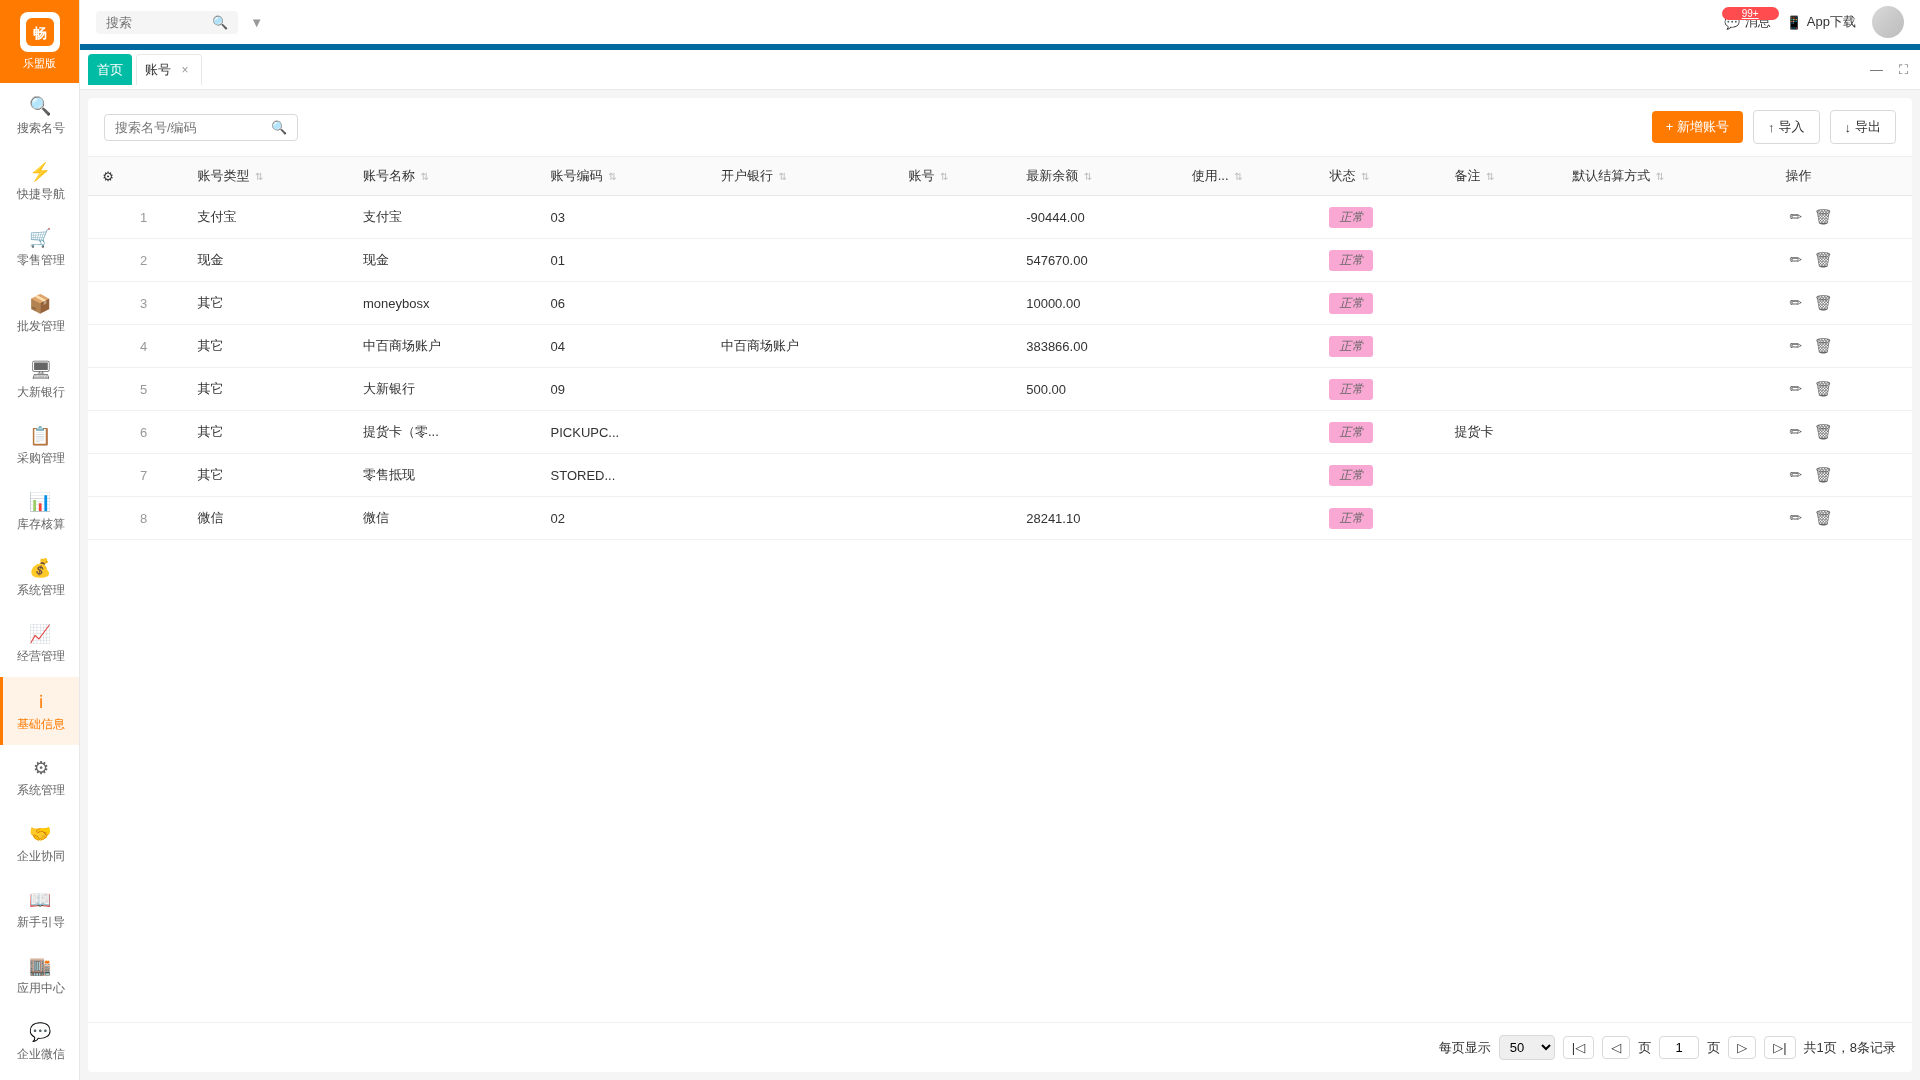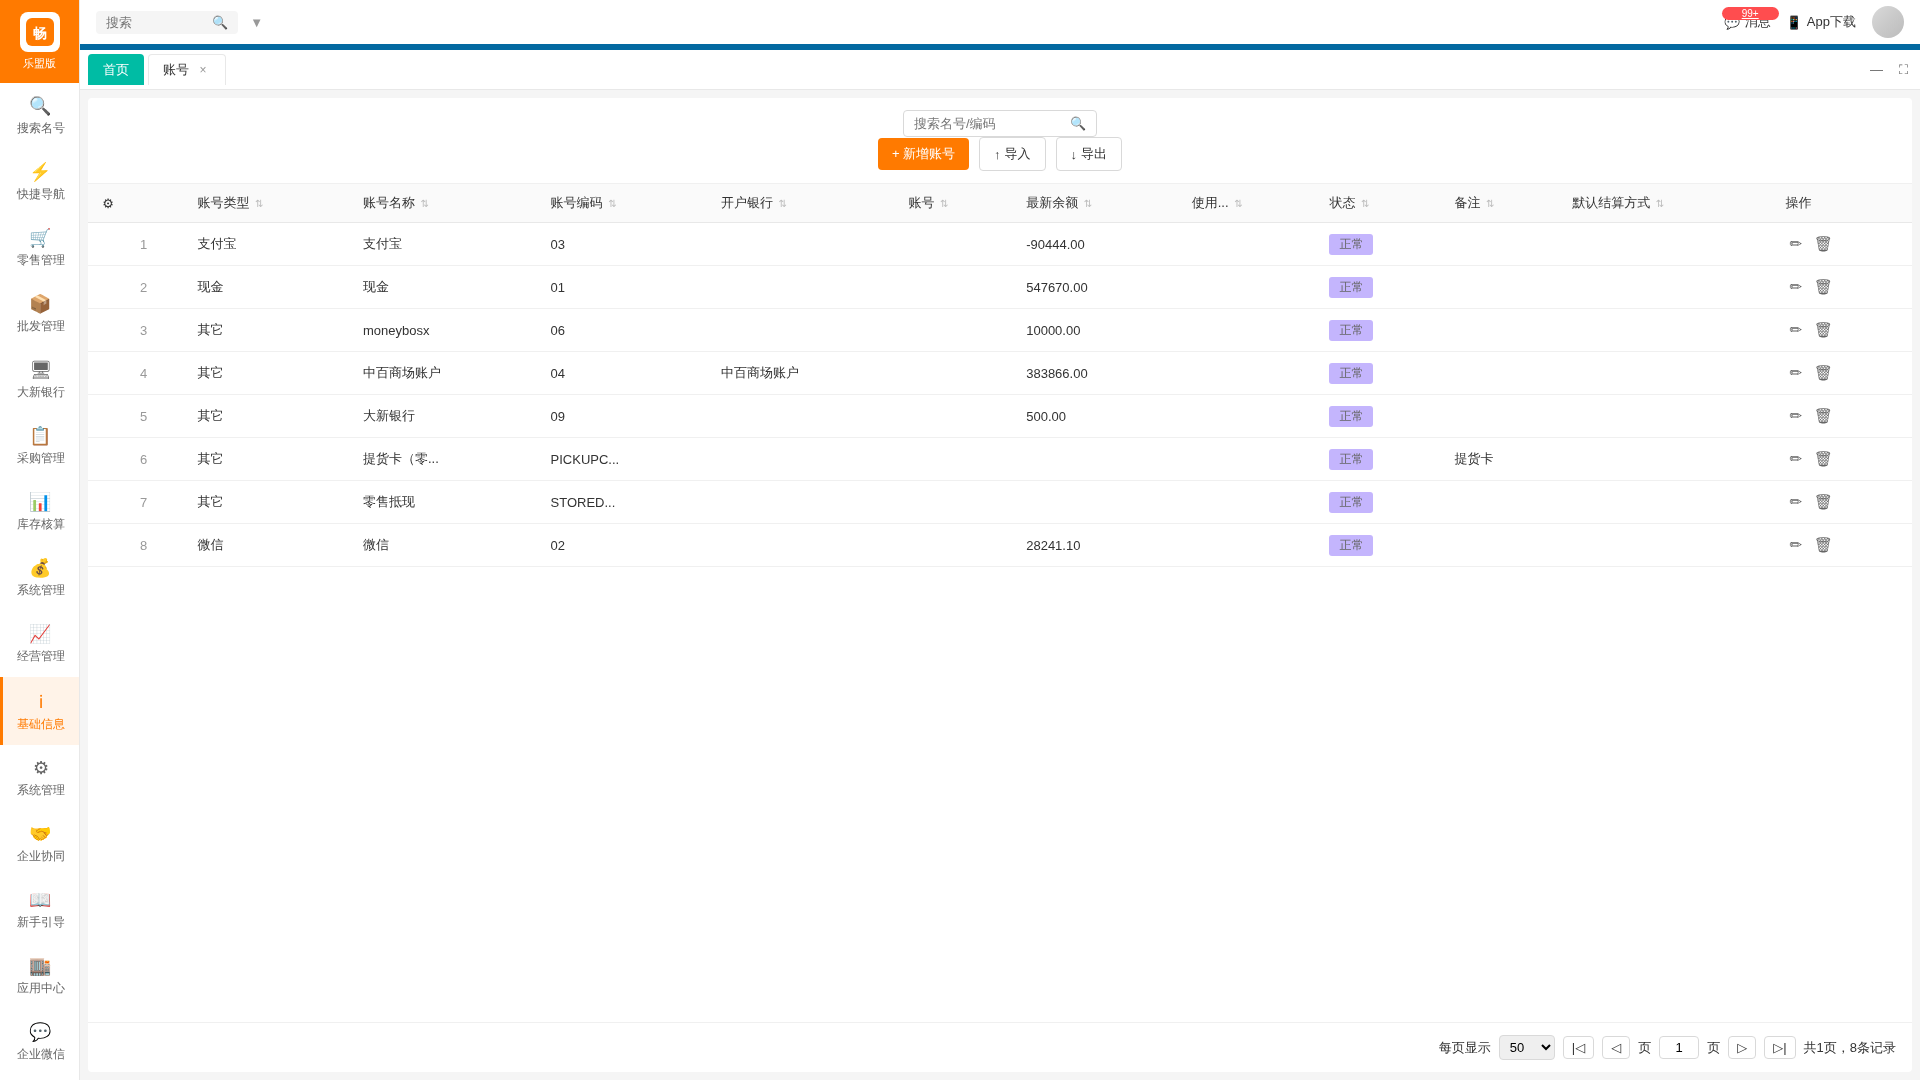"首页" .tab { padding: 6px 14px -> 6px 8px }
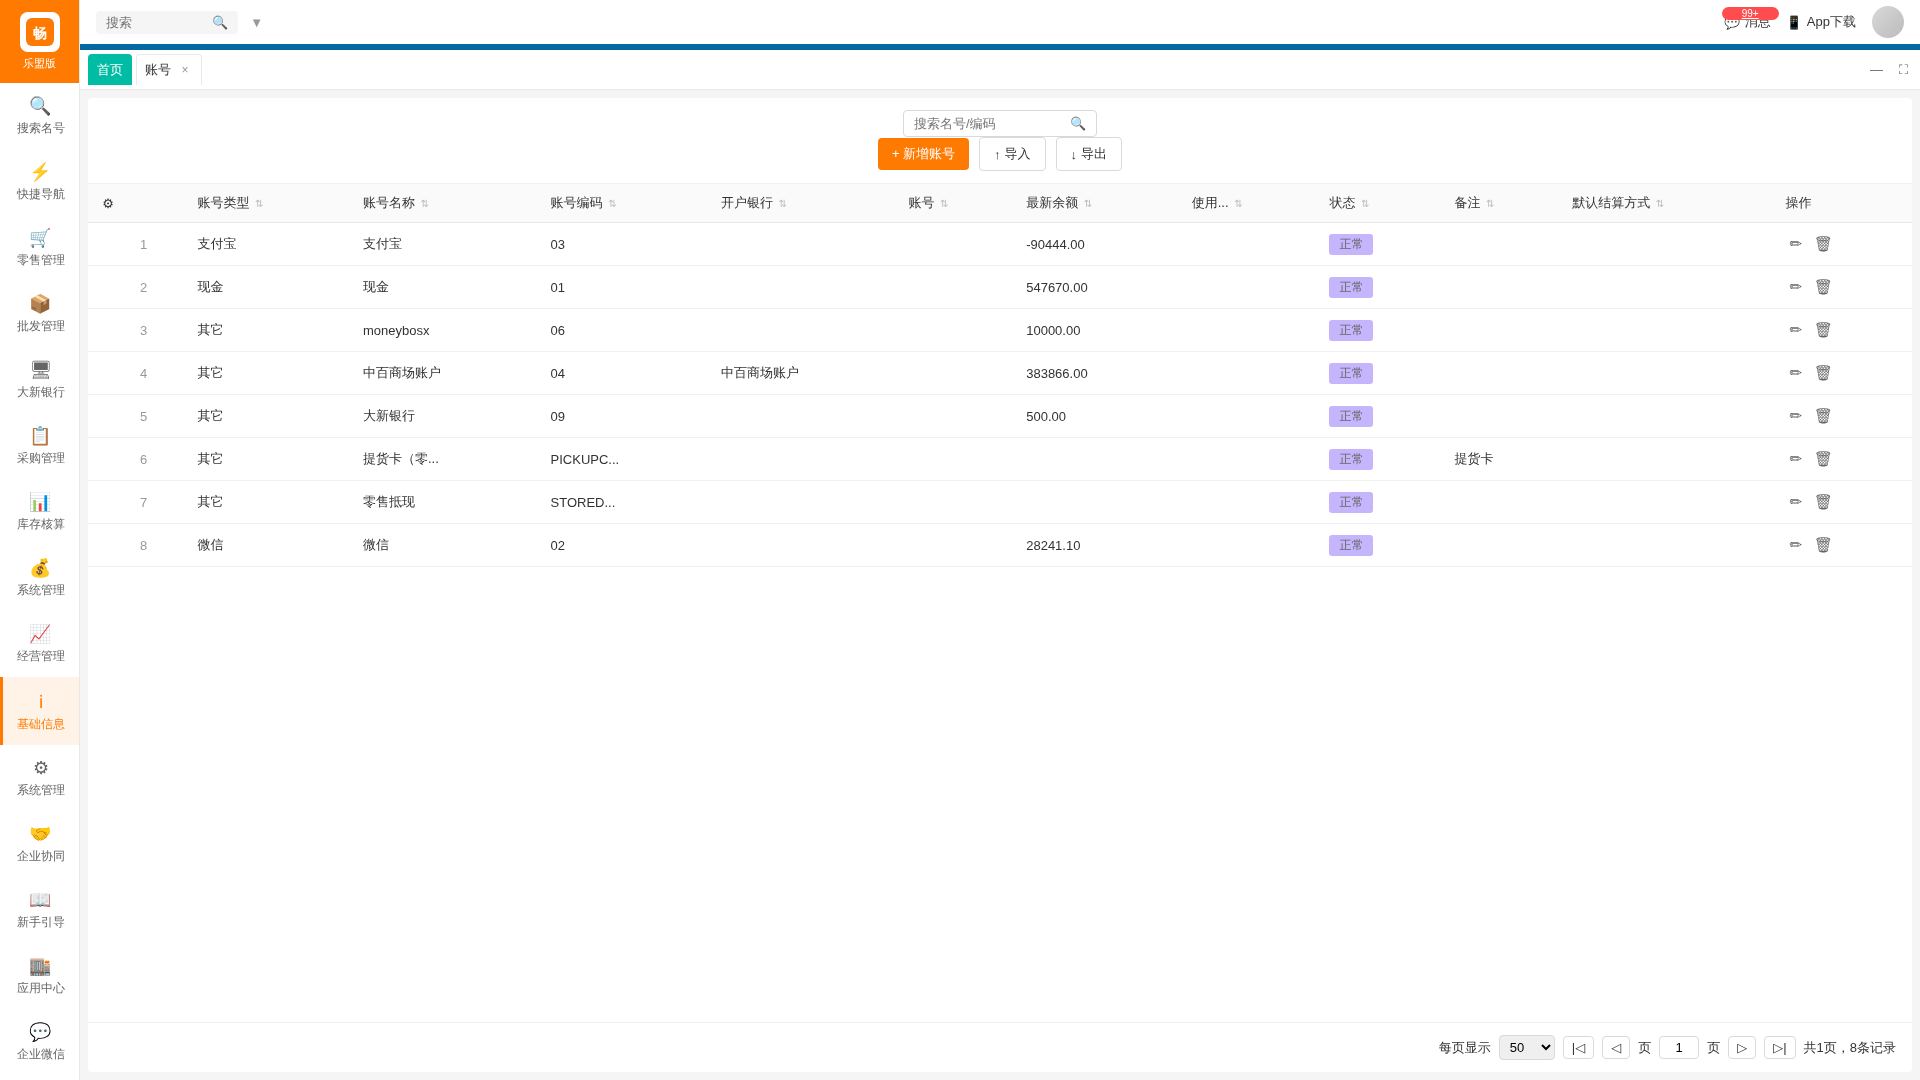"搜索名号/编码" .content-toolbar { flex-direction: column -> none }
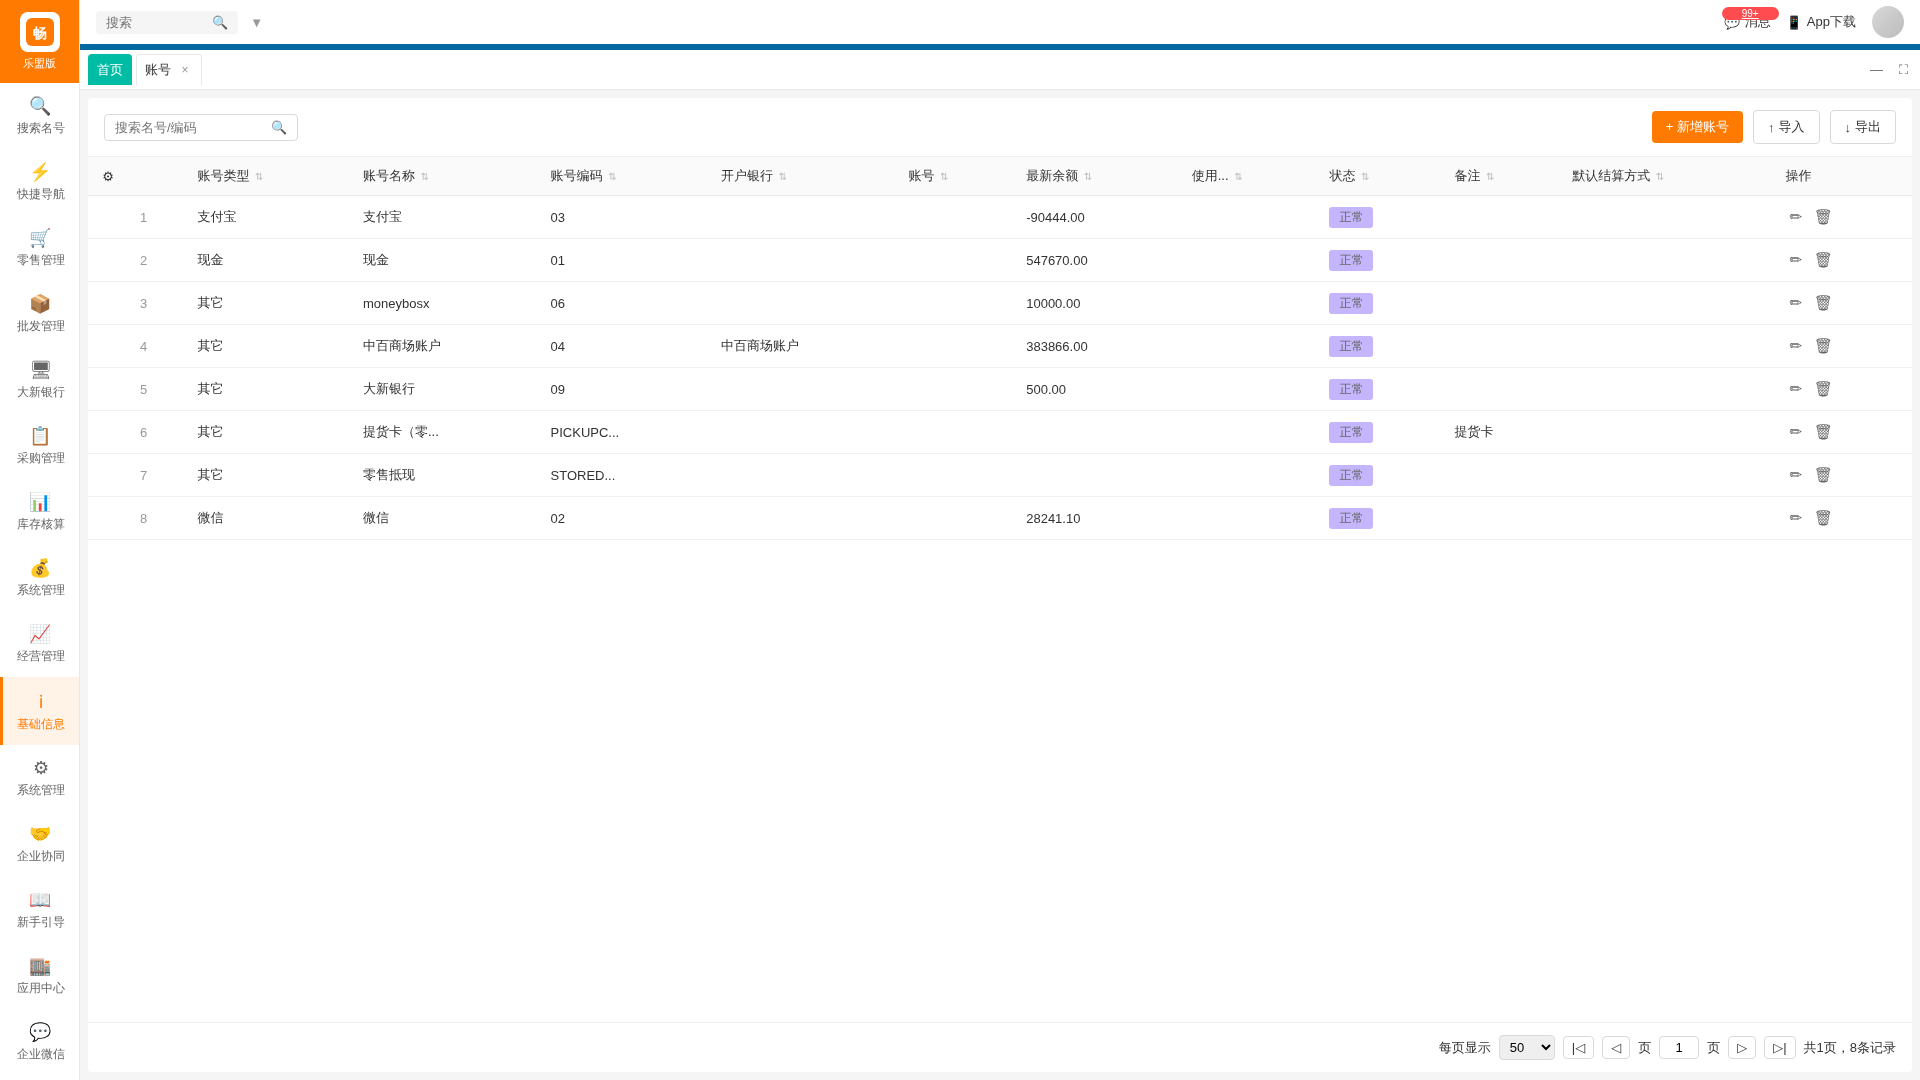"正常" .status-normal { background: #c4b5fd -> #f9a8d4; font-style: none -> italic }
